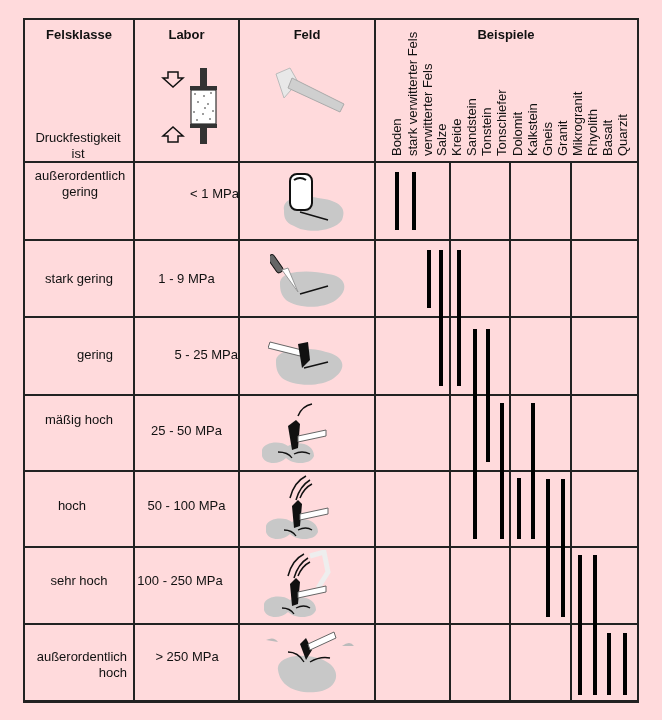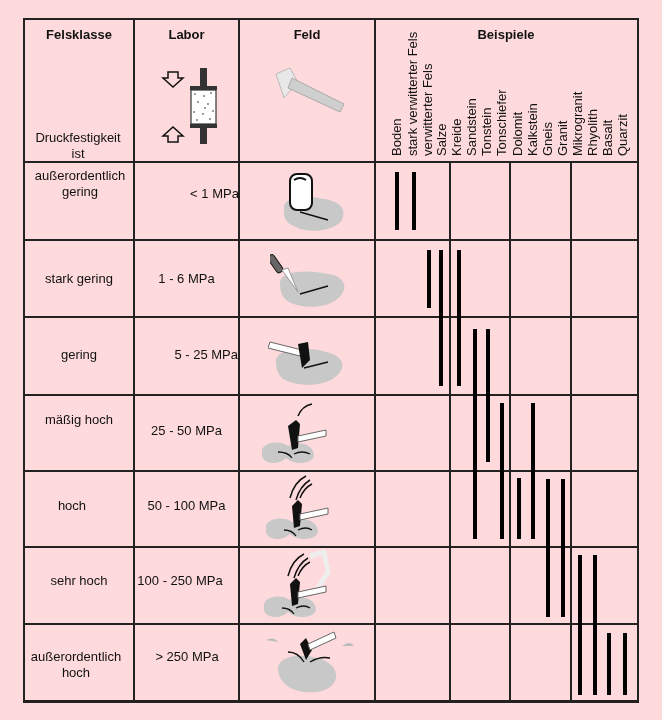"1 - 6 MPa" div.txt { text: 6 -> 9 }
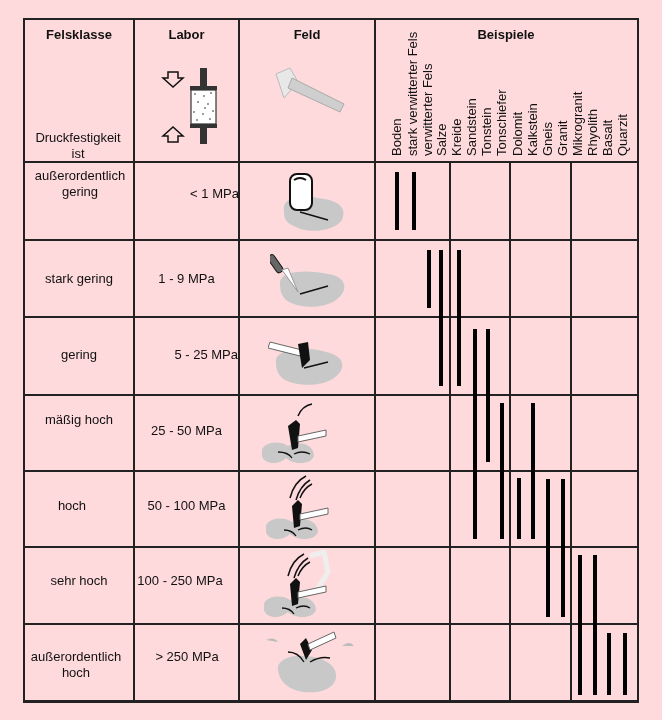"gering" div.txt { padding-left: none -> 16px }
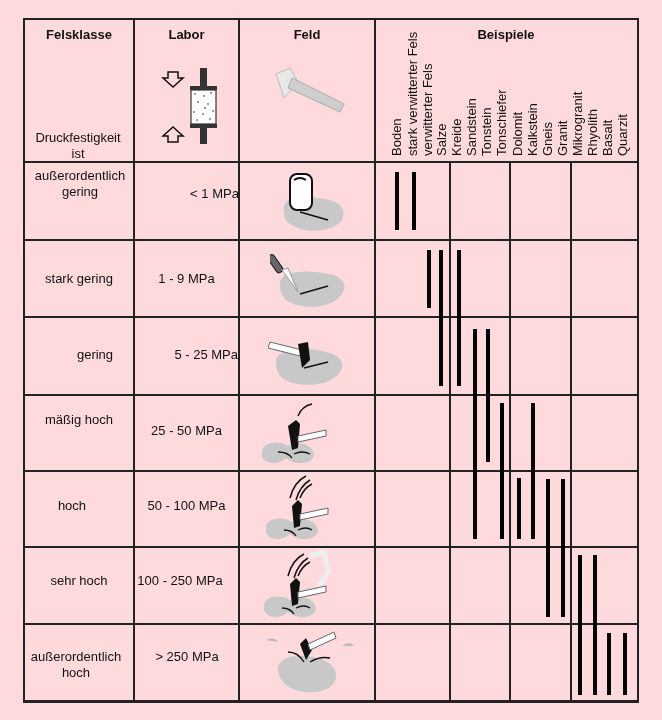"außerordentlich hoch" div.txt { text-align: none -> right }
